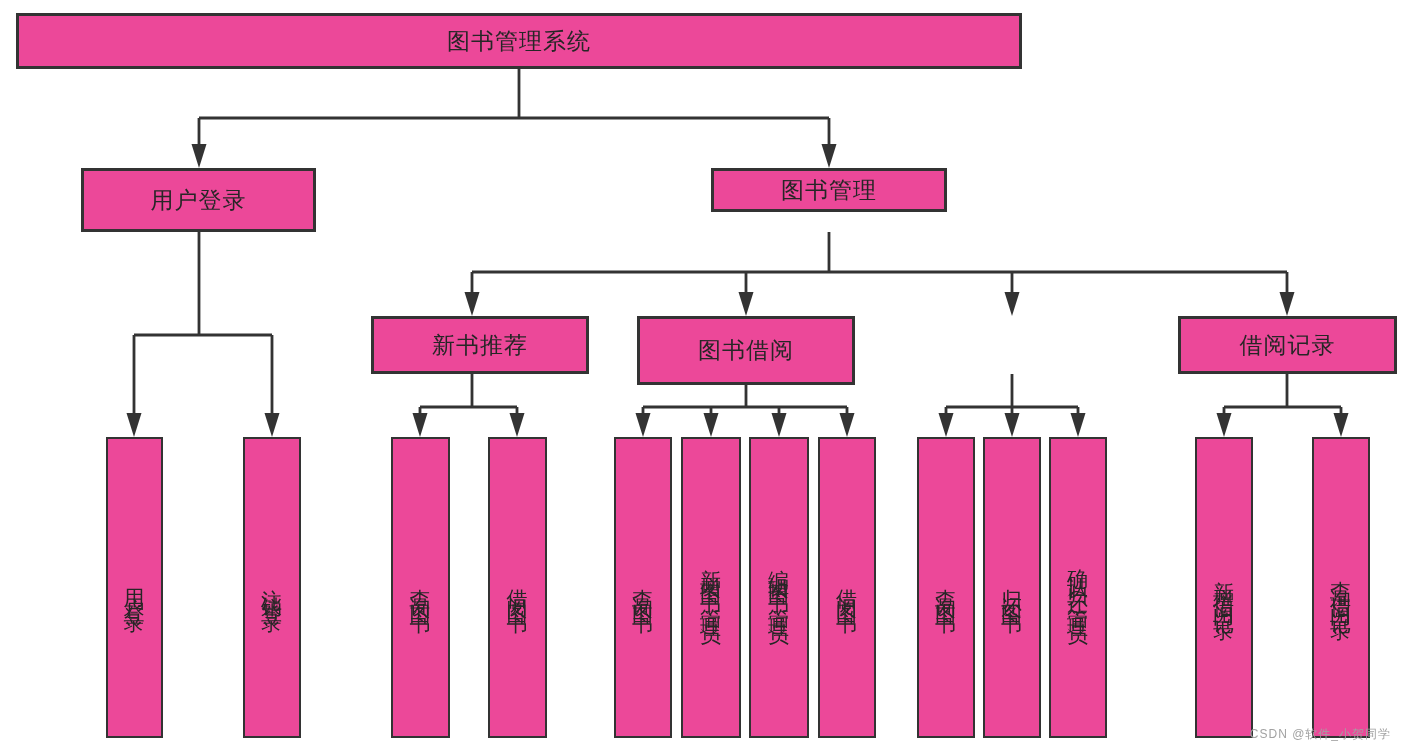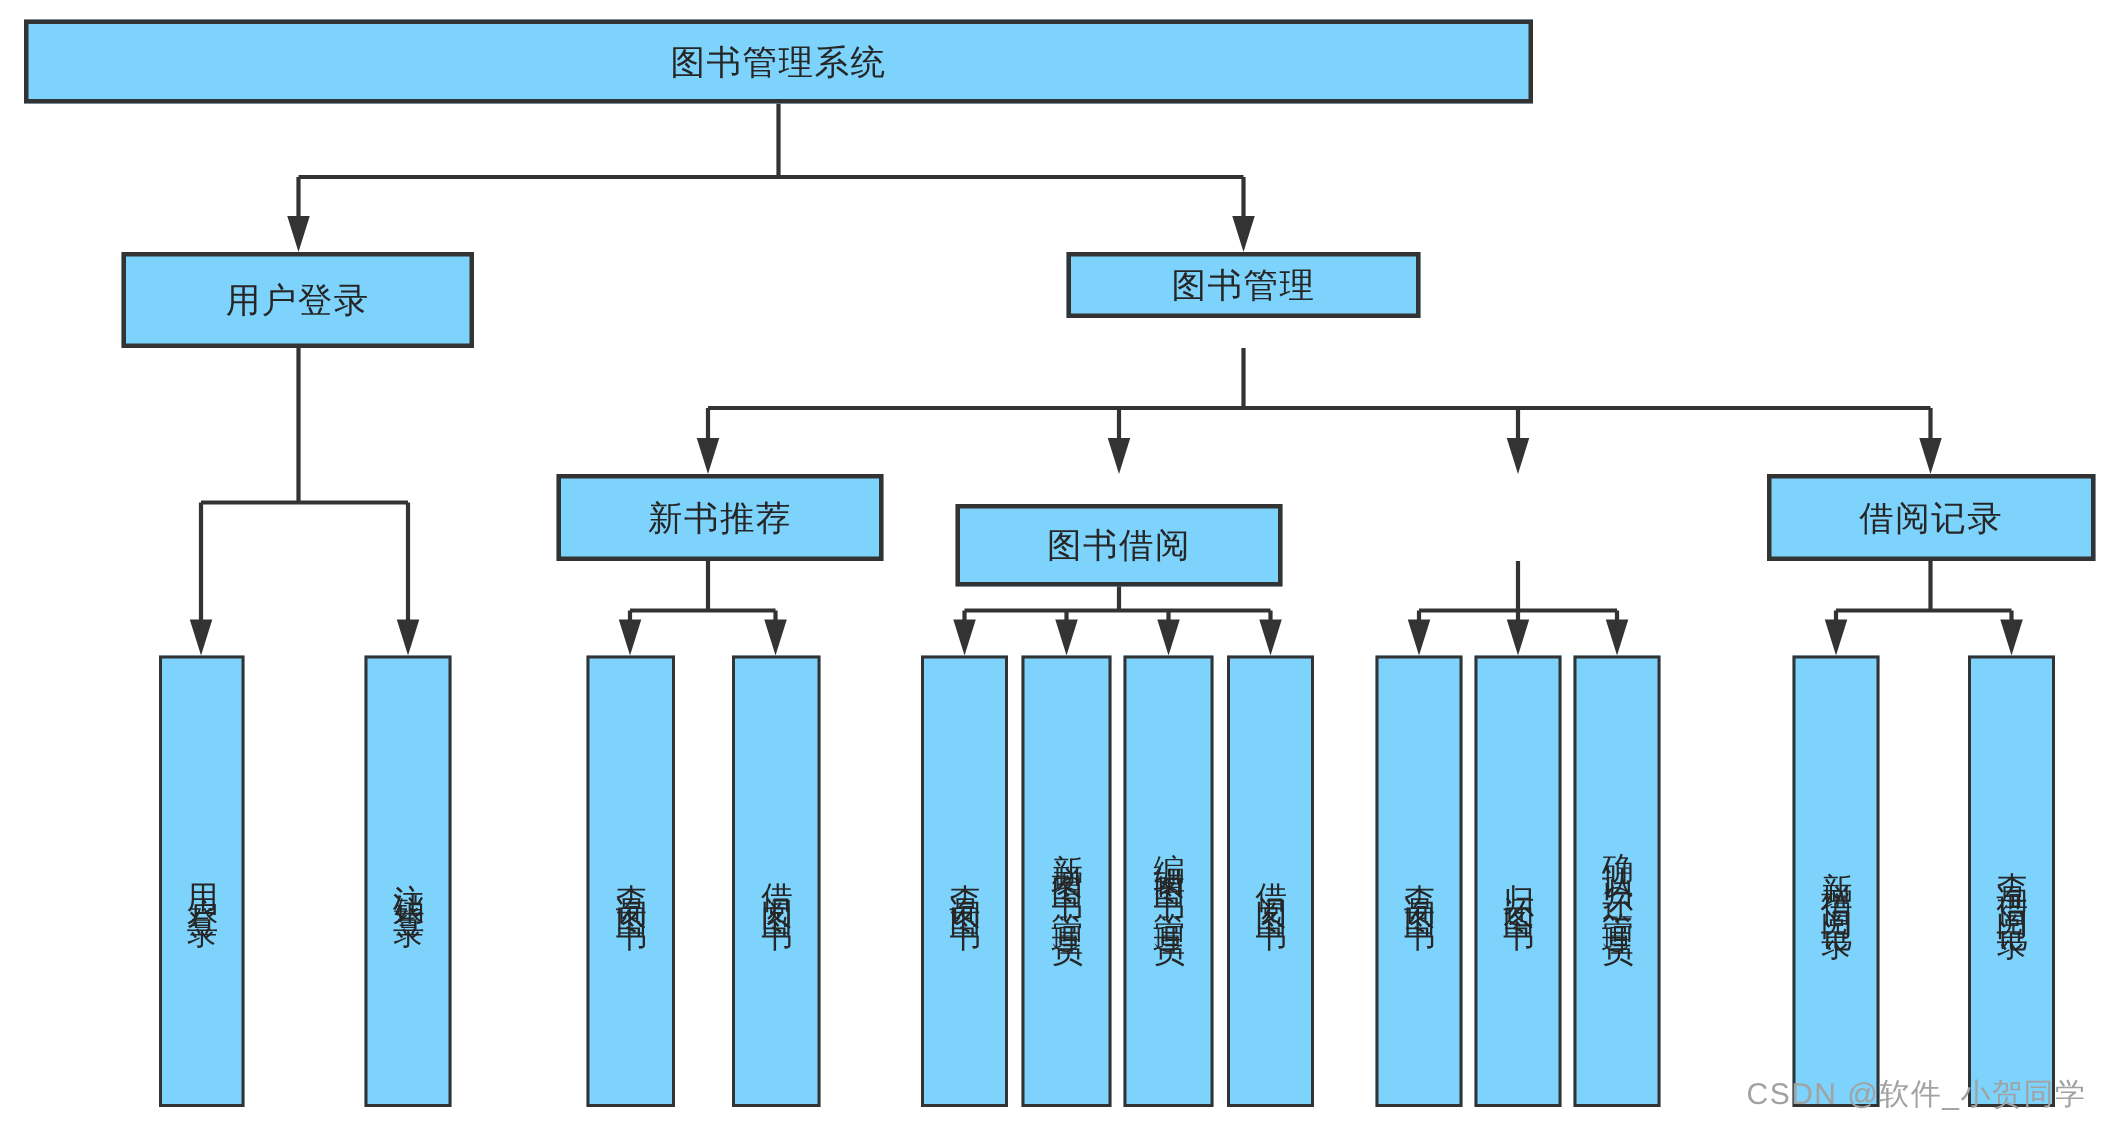"图书管理系统" .box { background: #7dd3fc -> #ec4899 }
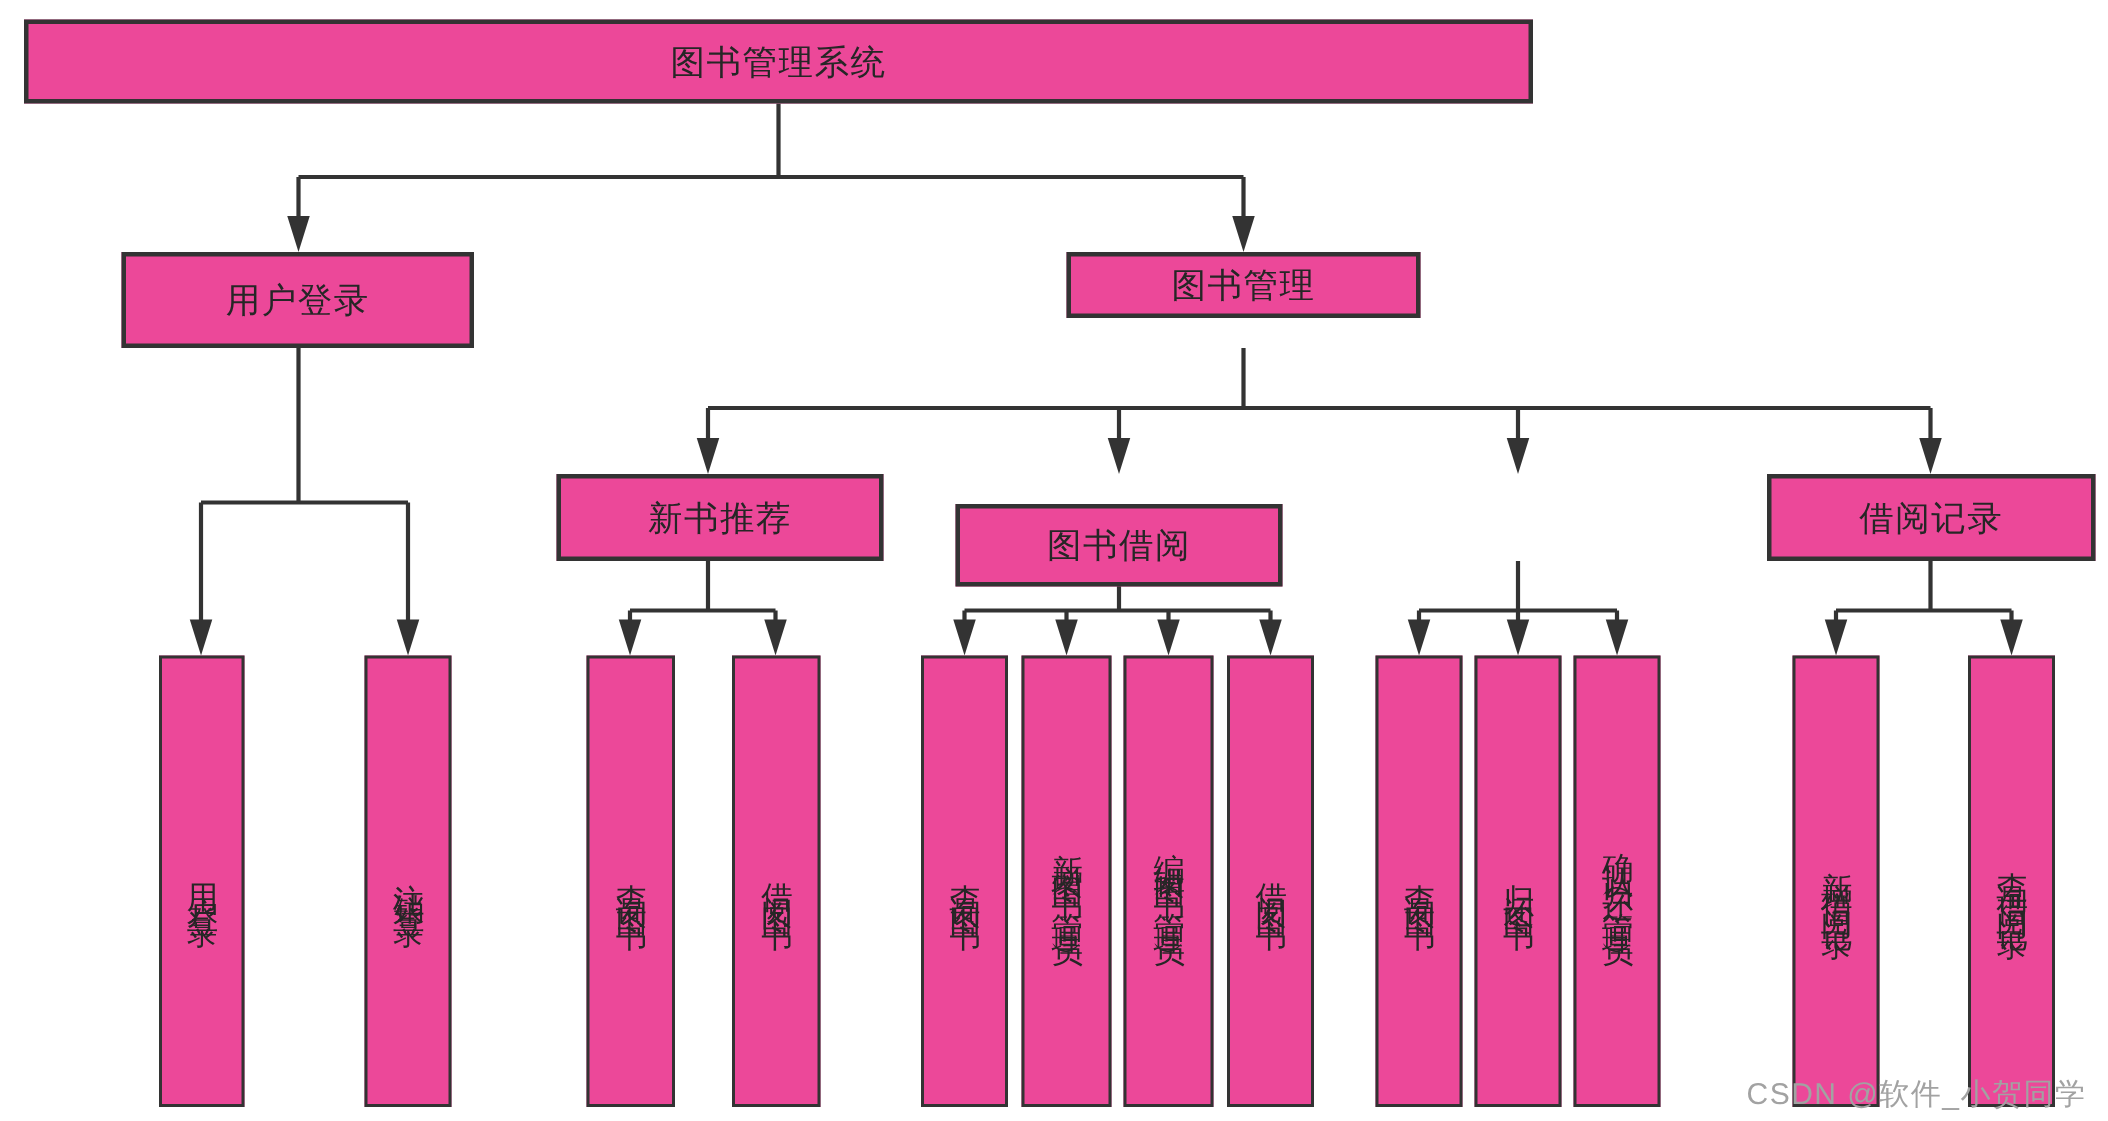"图书借阅" div.box { height: 55px -> 69px; top: 336px -> 316px }
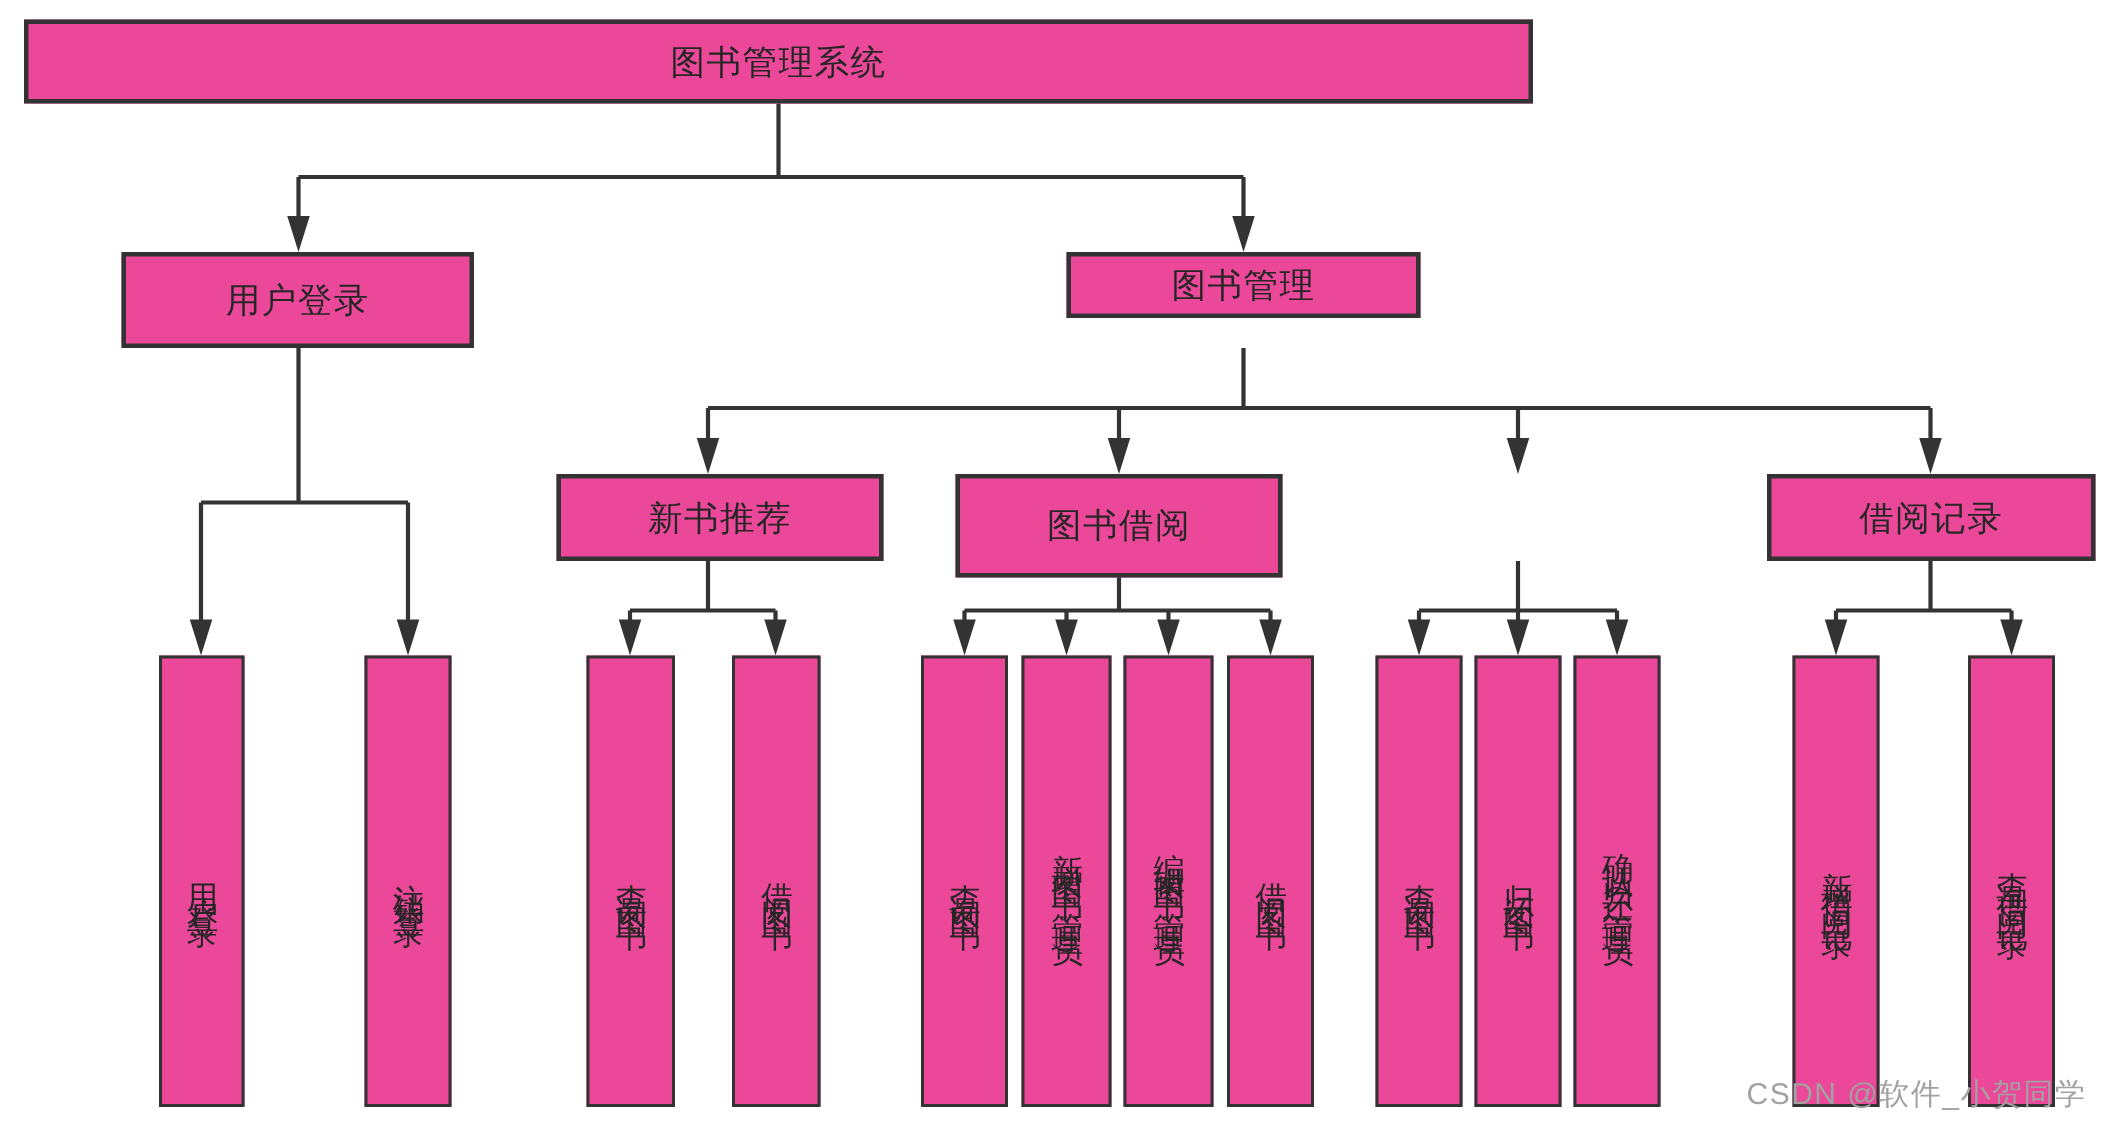"CSDN @软件_小贺同学" .watermark { font-size: 20px -> 12px }
